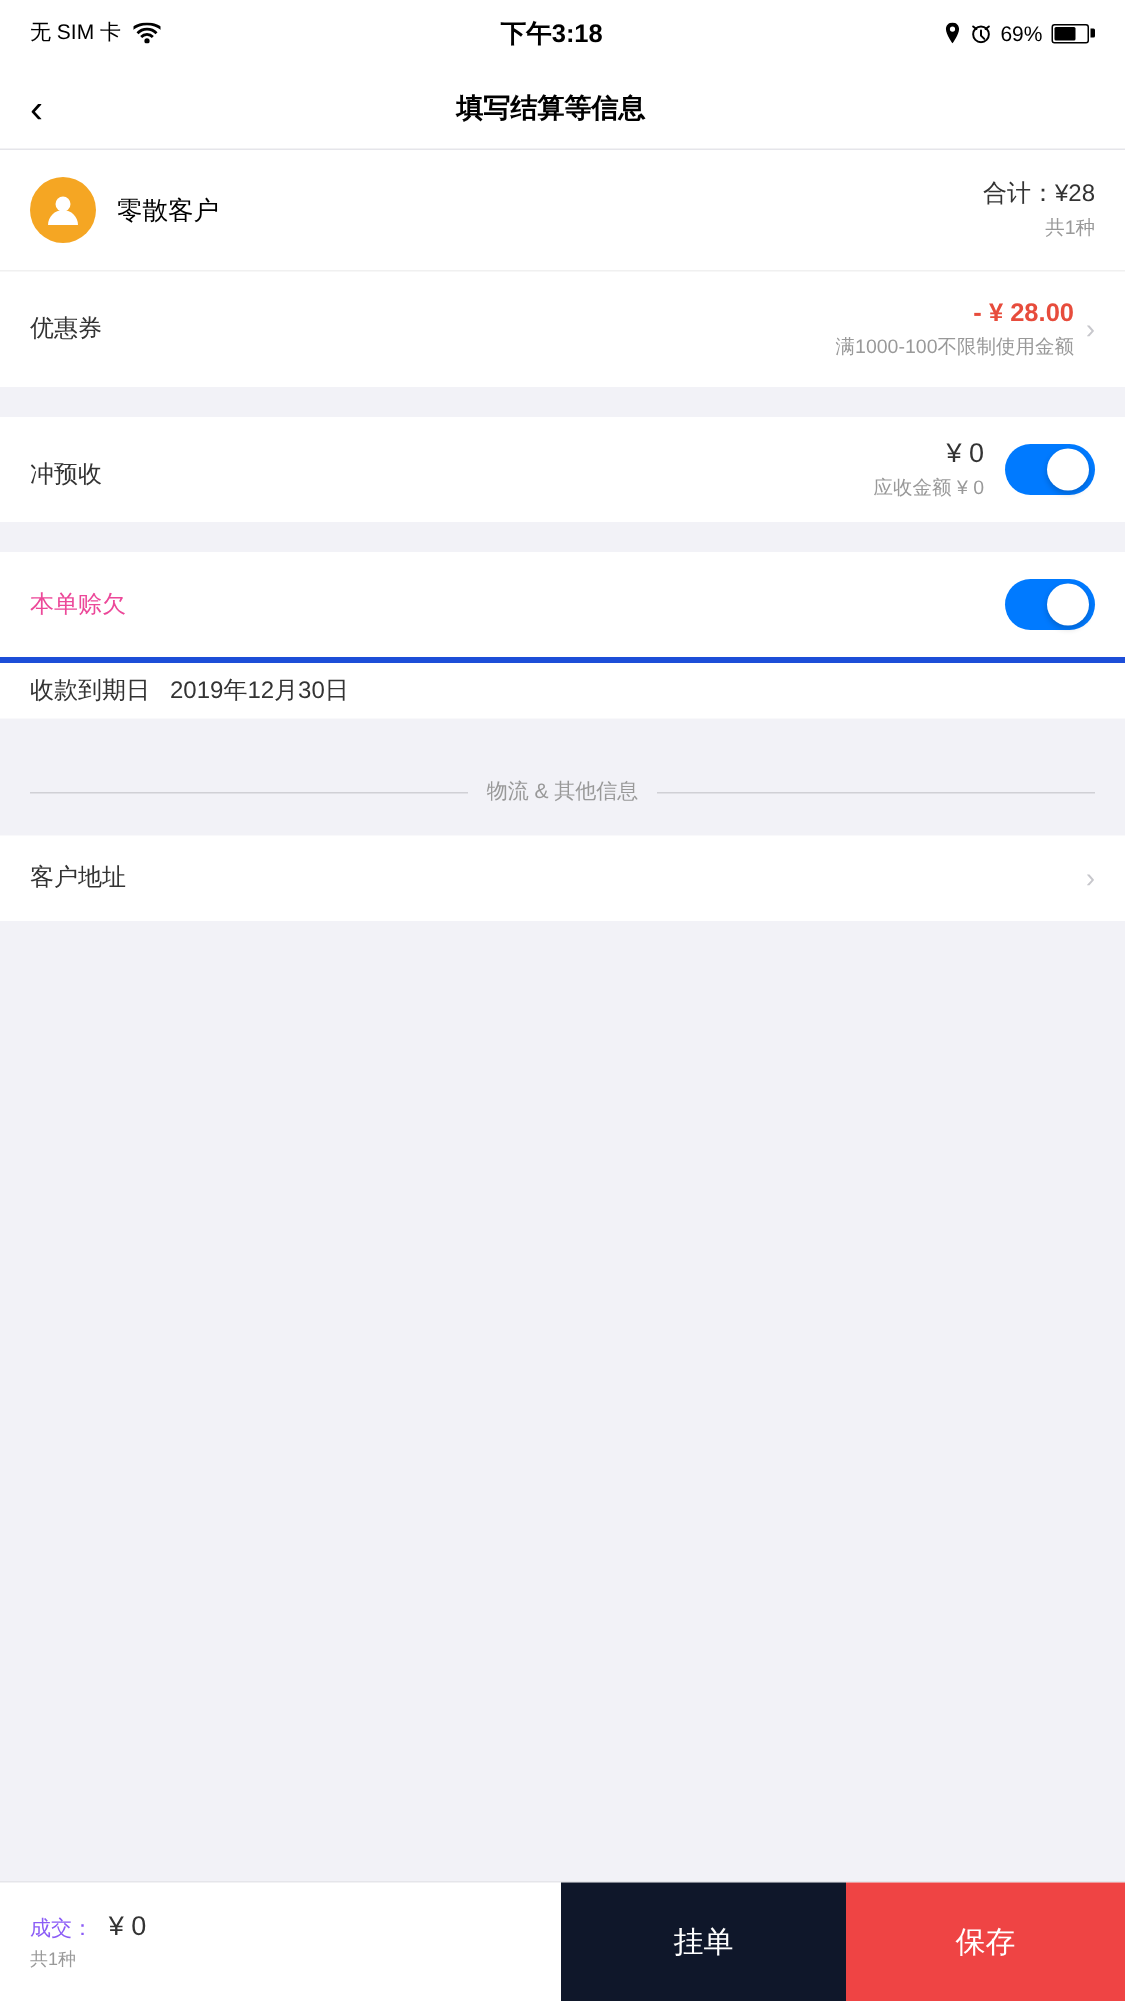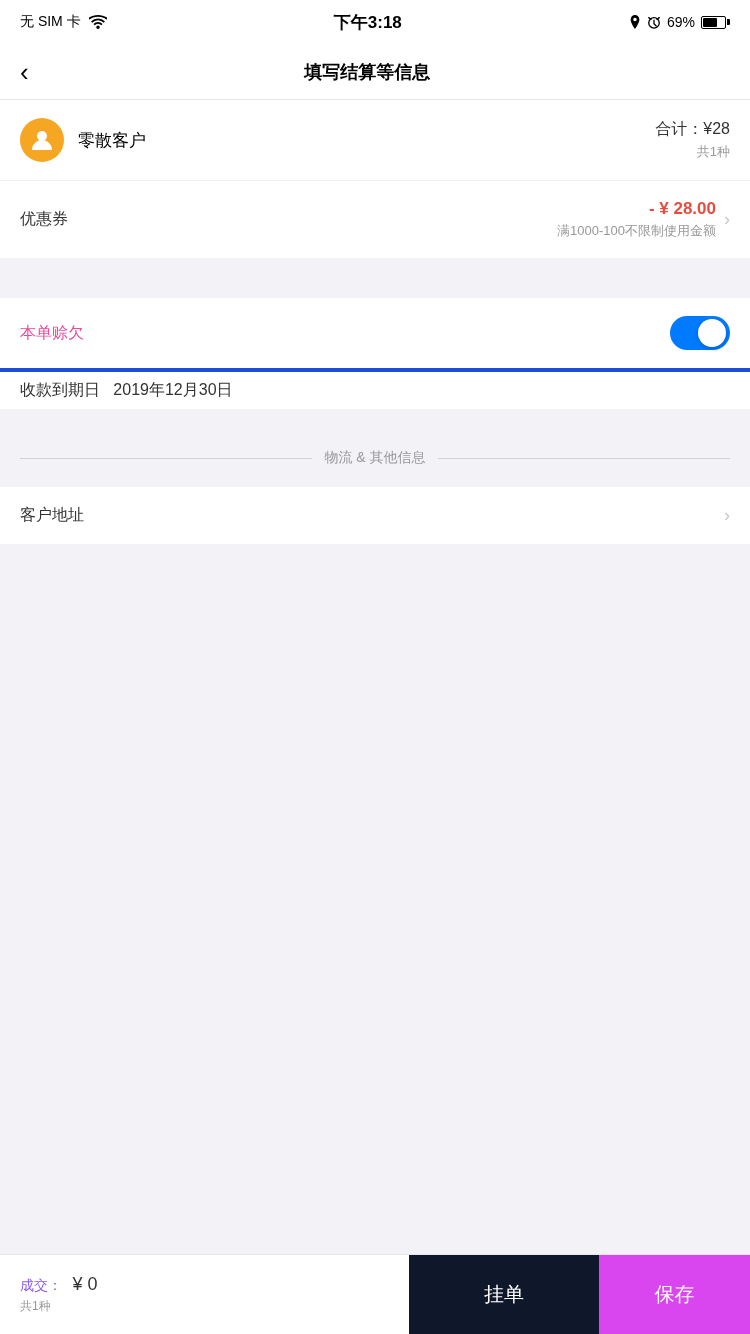"冲预收" div.prepay-row { html: none -> <div> <span>冲预收</span> <div> <div> <div>¥ 0</div> <div>应收金额 ¥ 0</div> </div> <div> <div></div> </div> </div> </div> }
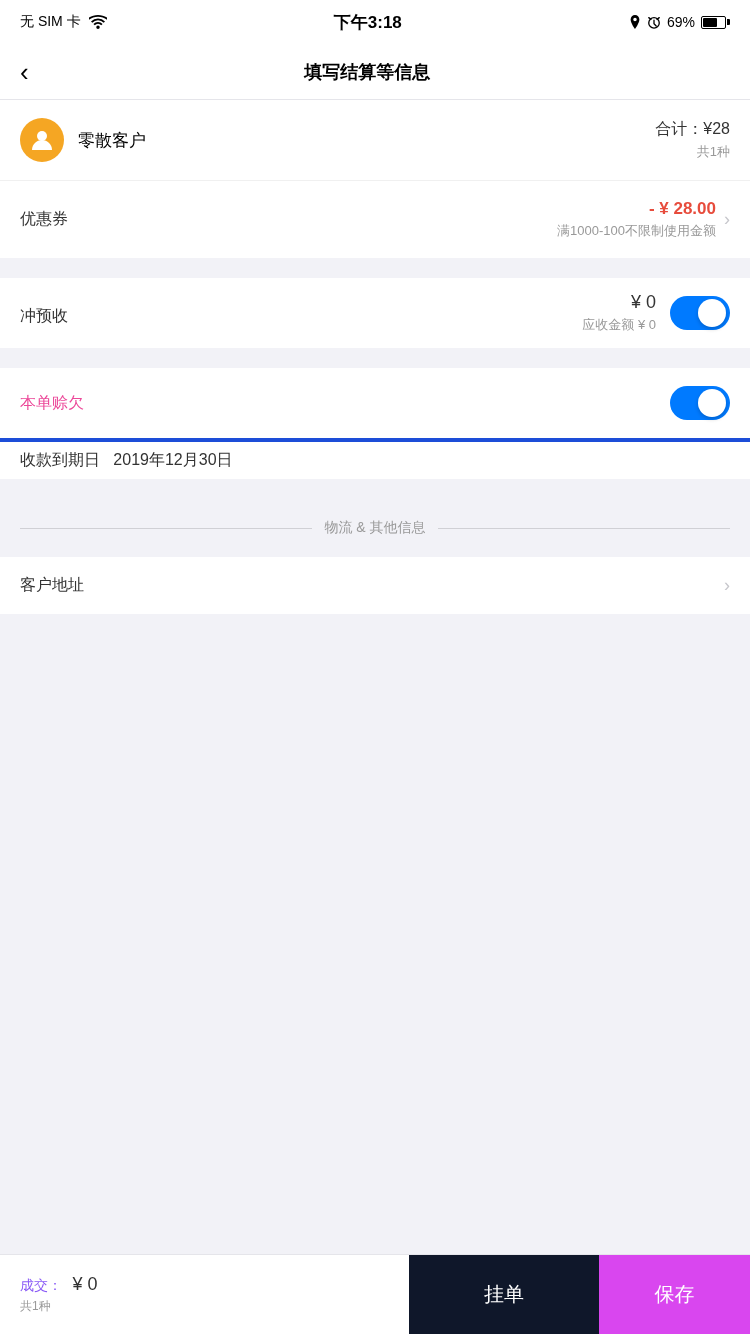"保存" .footer-btn-save { background: #d946ef -> #ef4444; width: 151px -> 186px }
